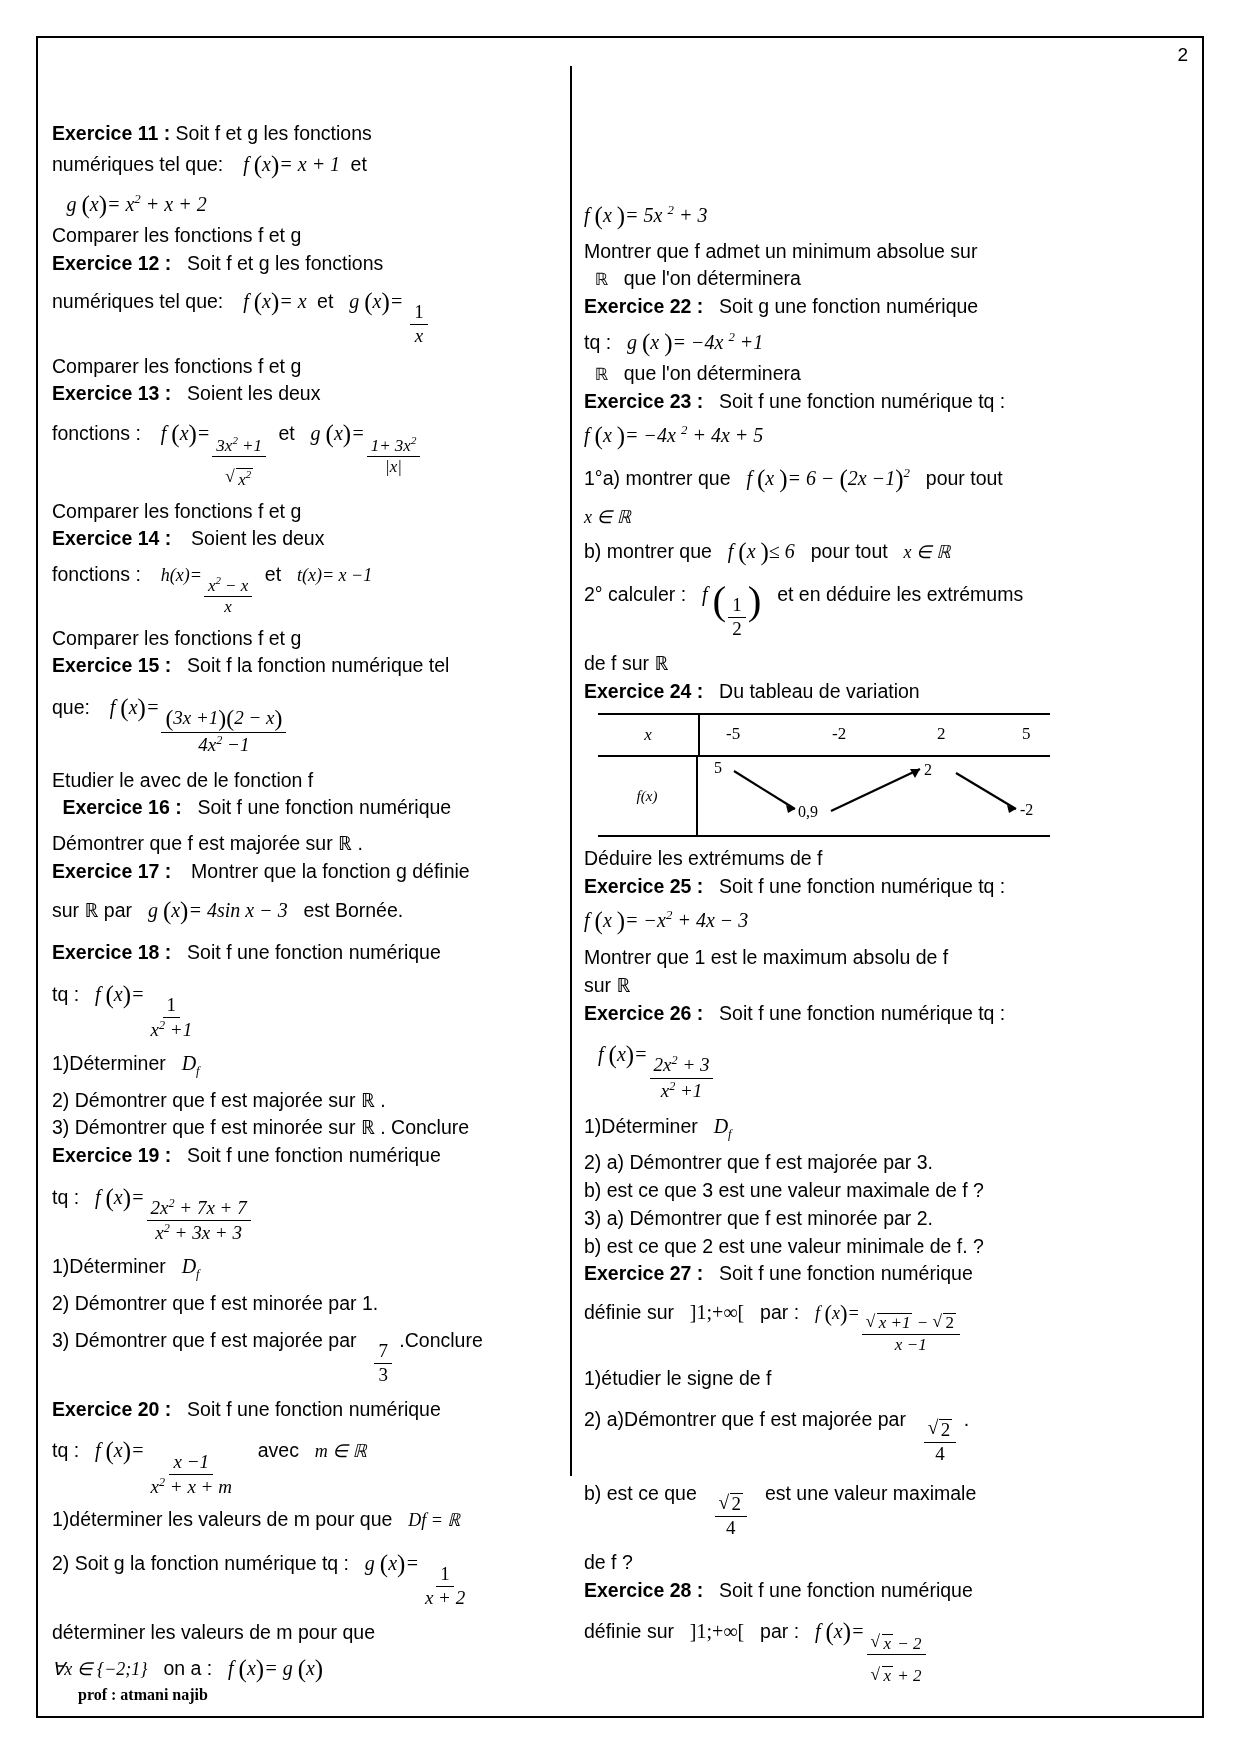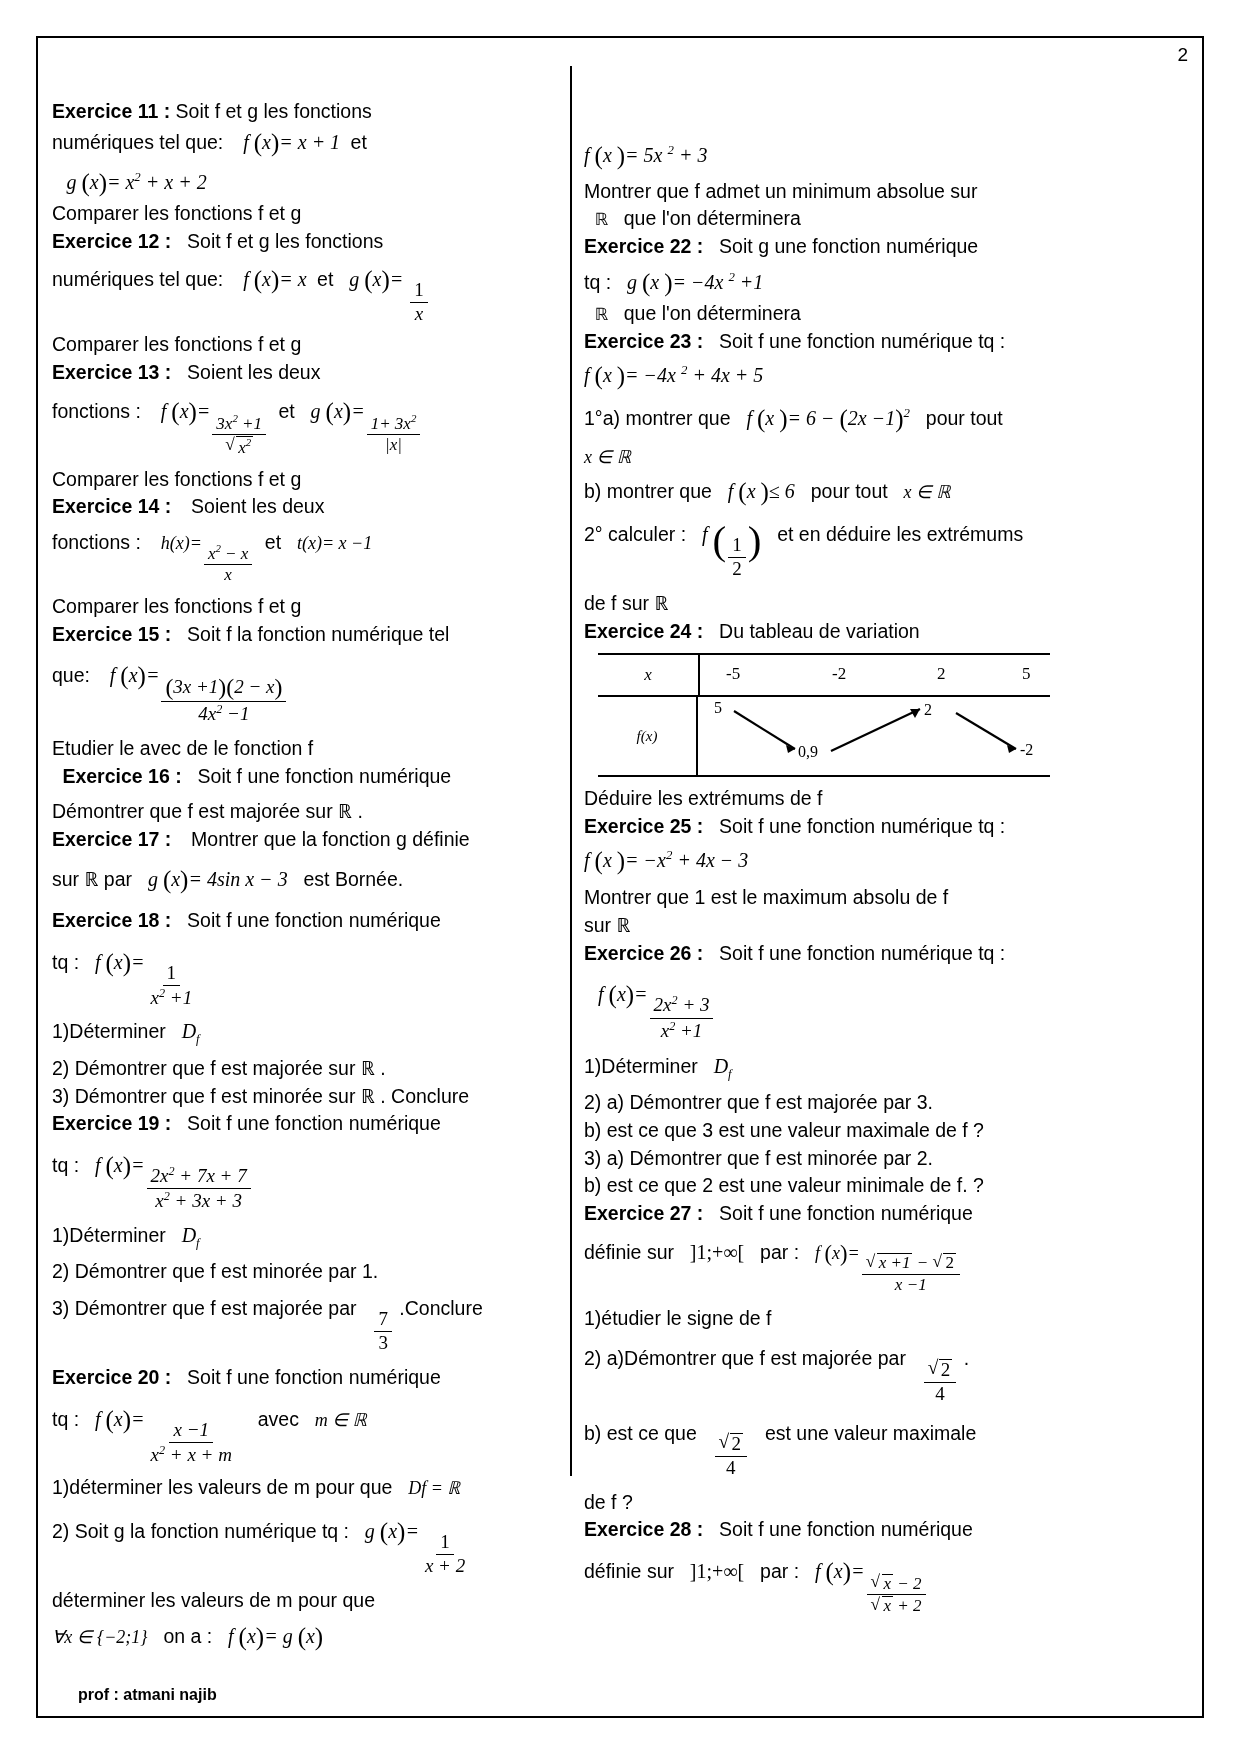"Exercice 11 : Soit f" .columns { align-items: center -> flex-end }
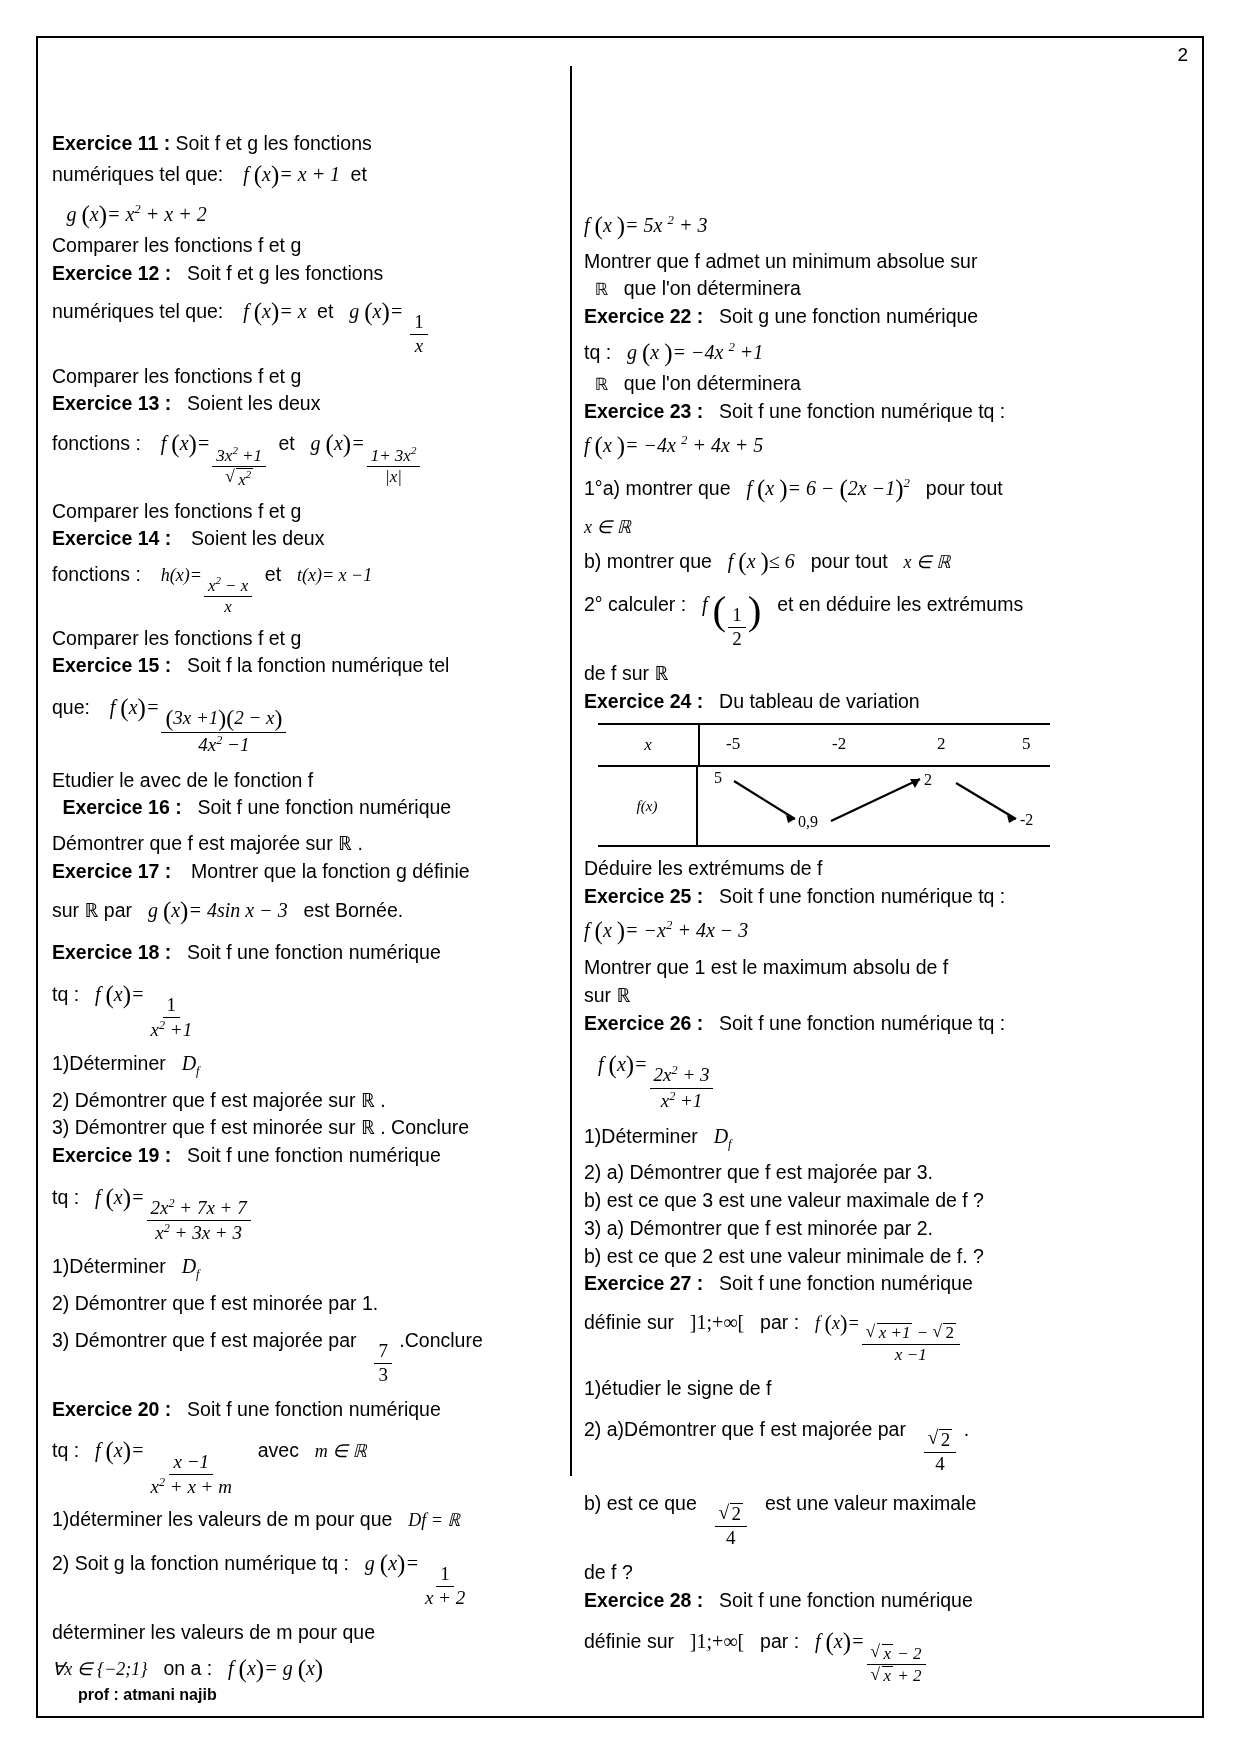"x2" .sqrt { margin-top: none -> 10px }
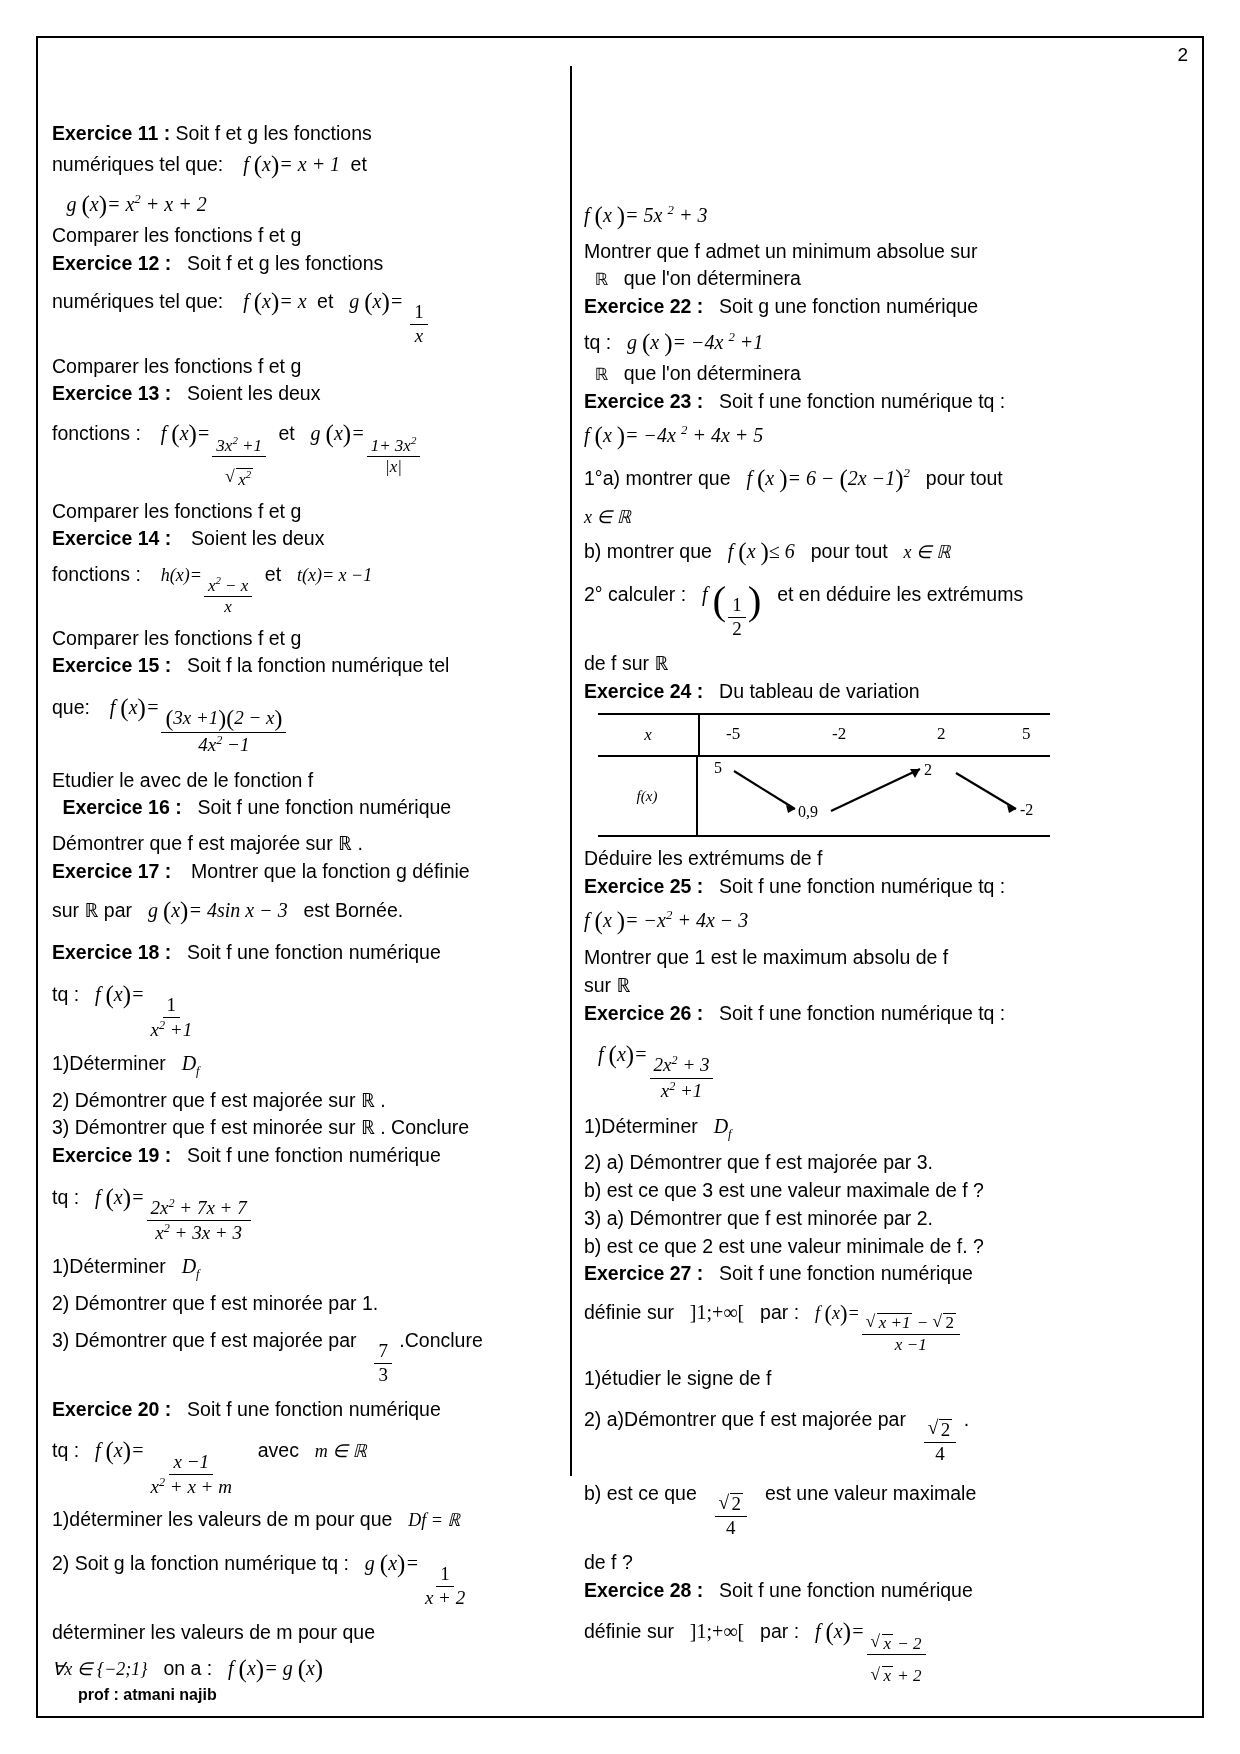"prof : atmani najib" .footer { font-family: Liberation Sans, sans-serif -> Liberation Serif, serif }
